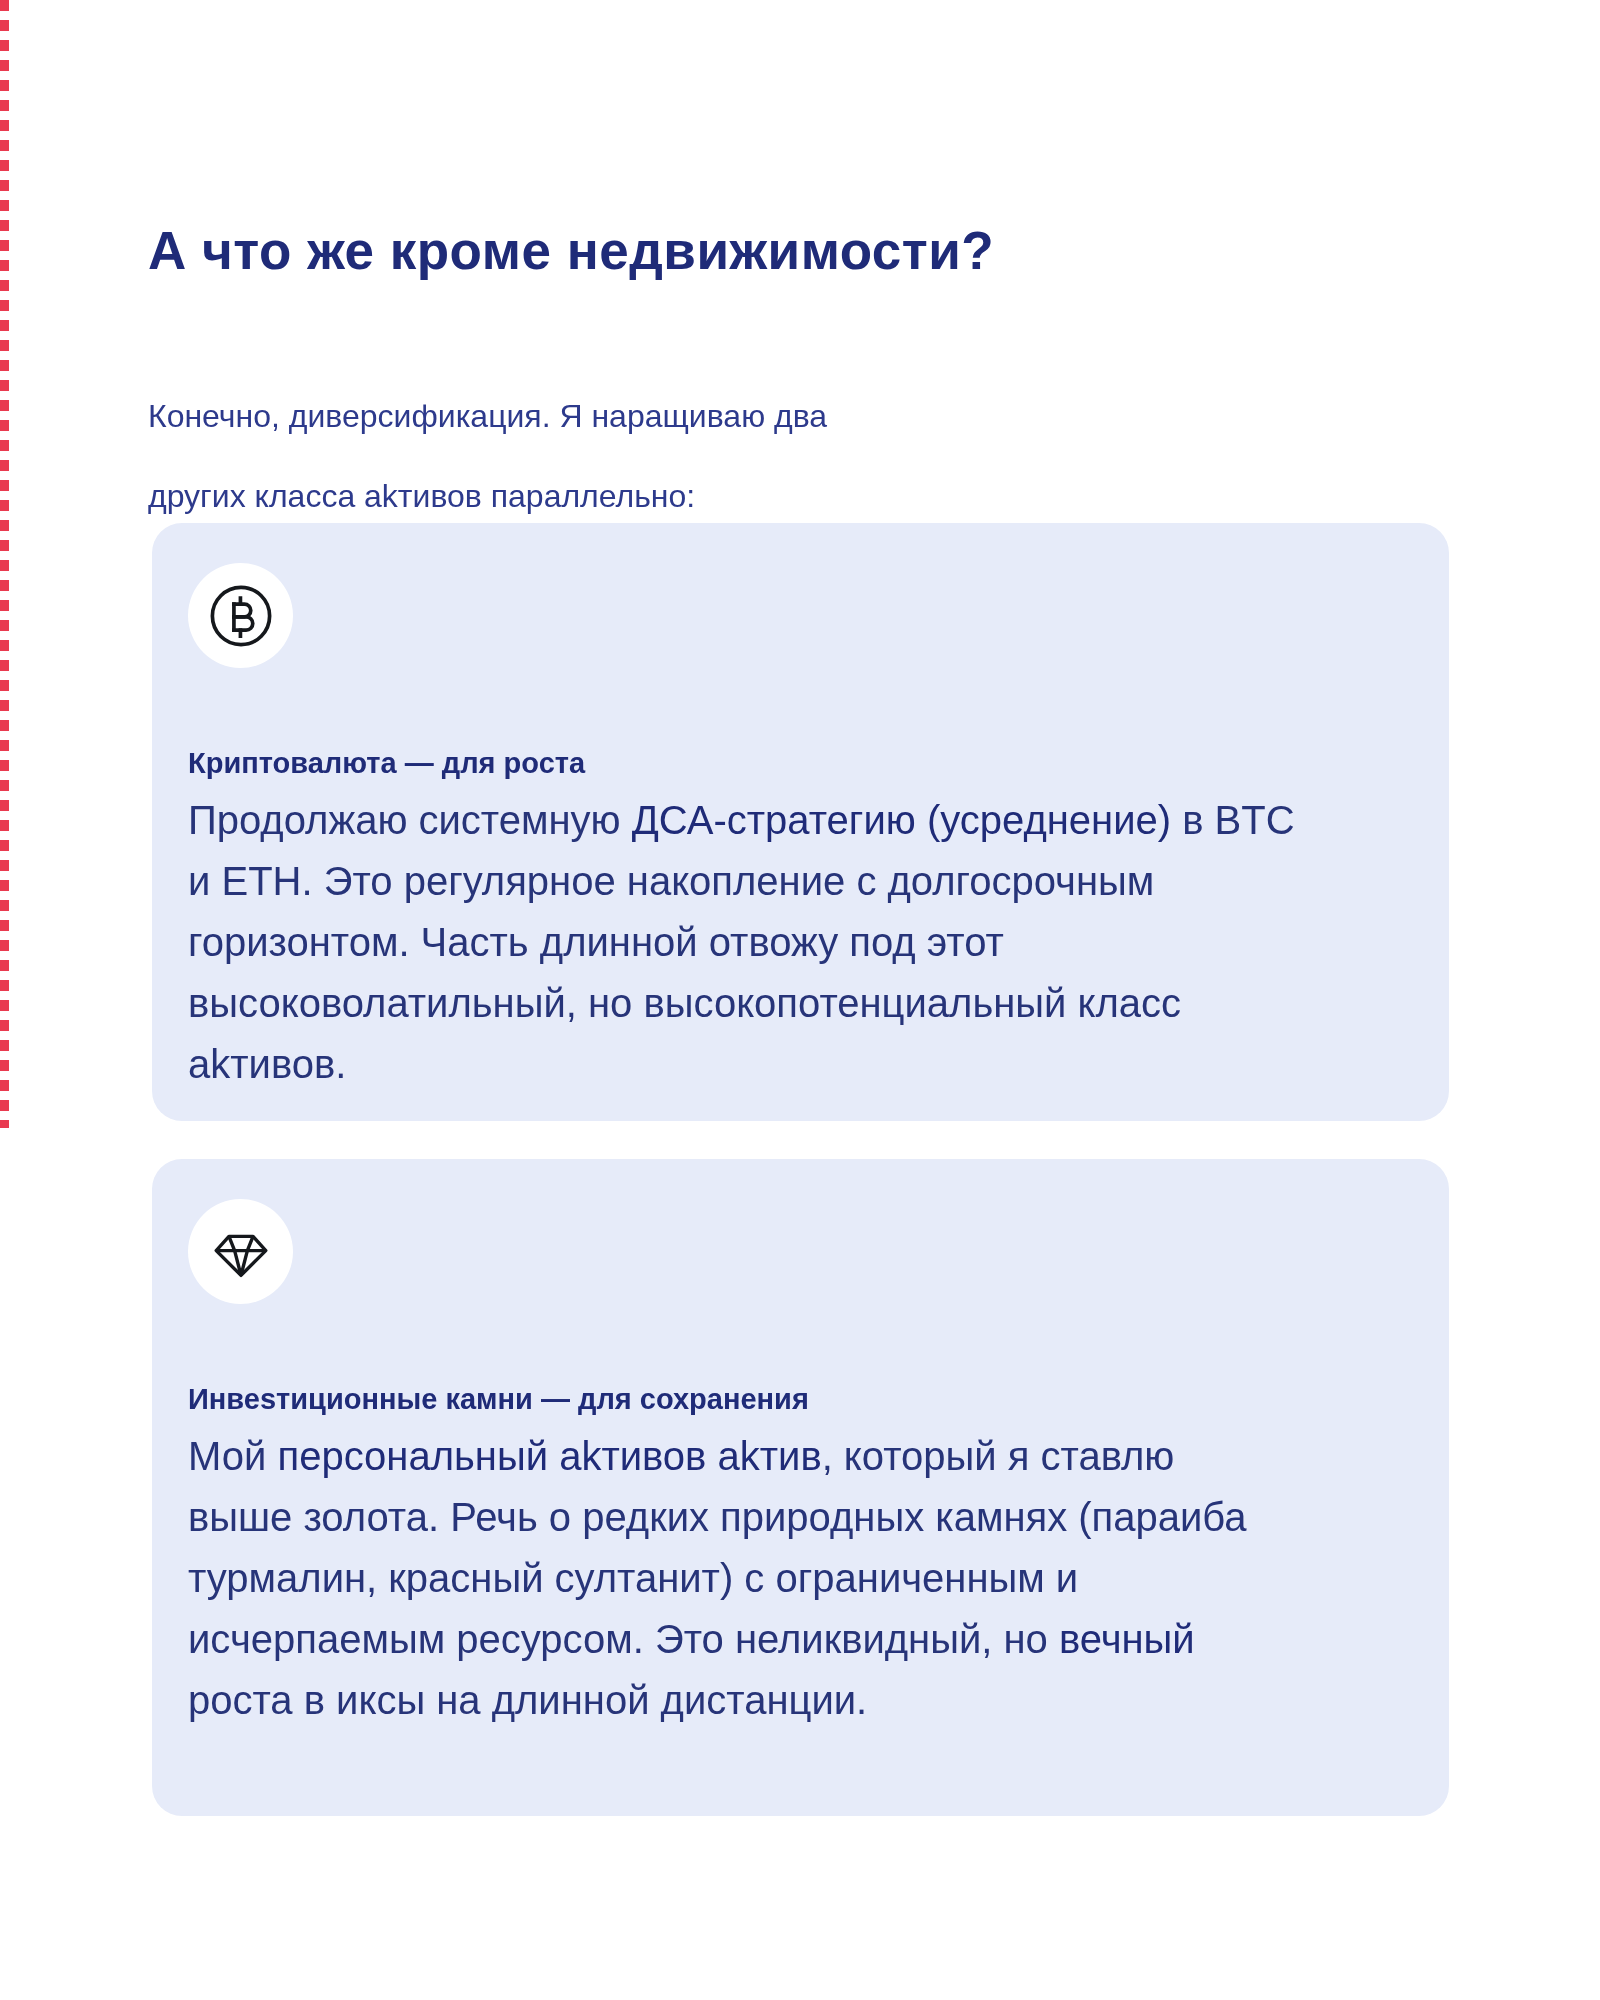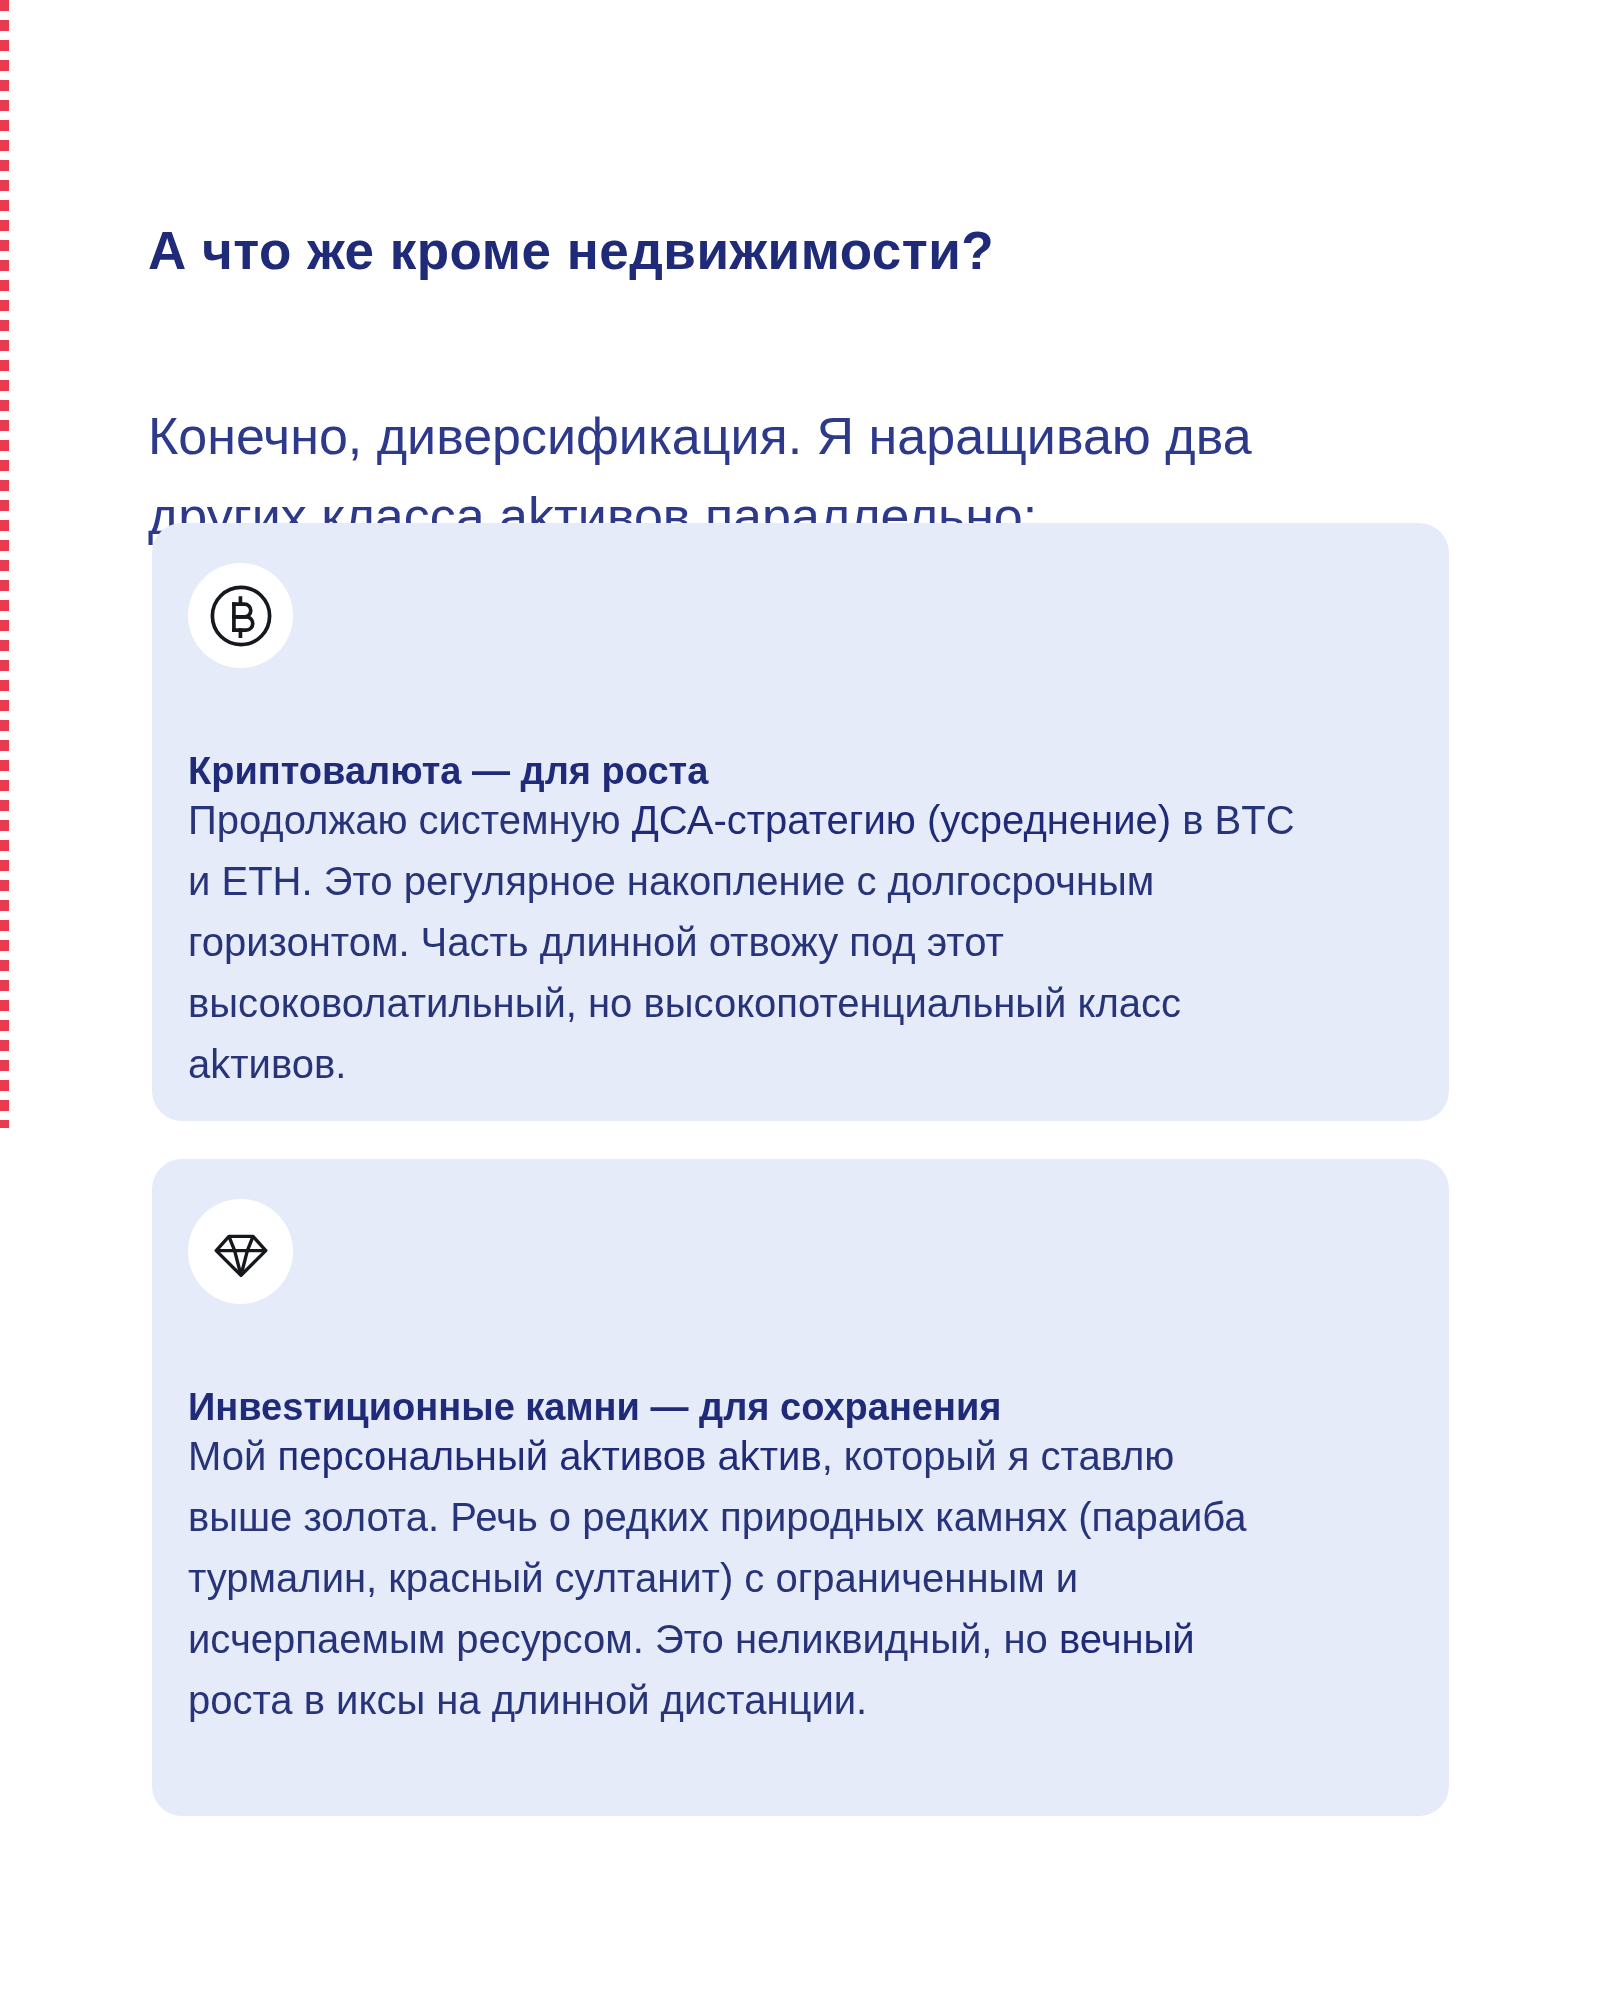"Конечно, диверсификация. Я наращиваю два" .intro { font-size: 52px -> 32px }
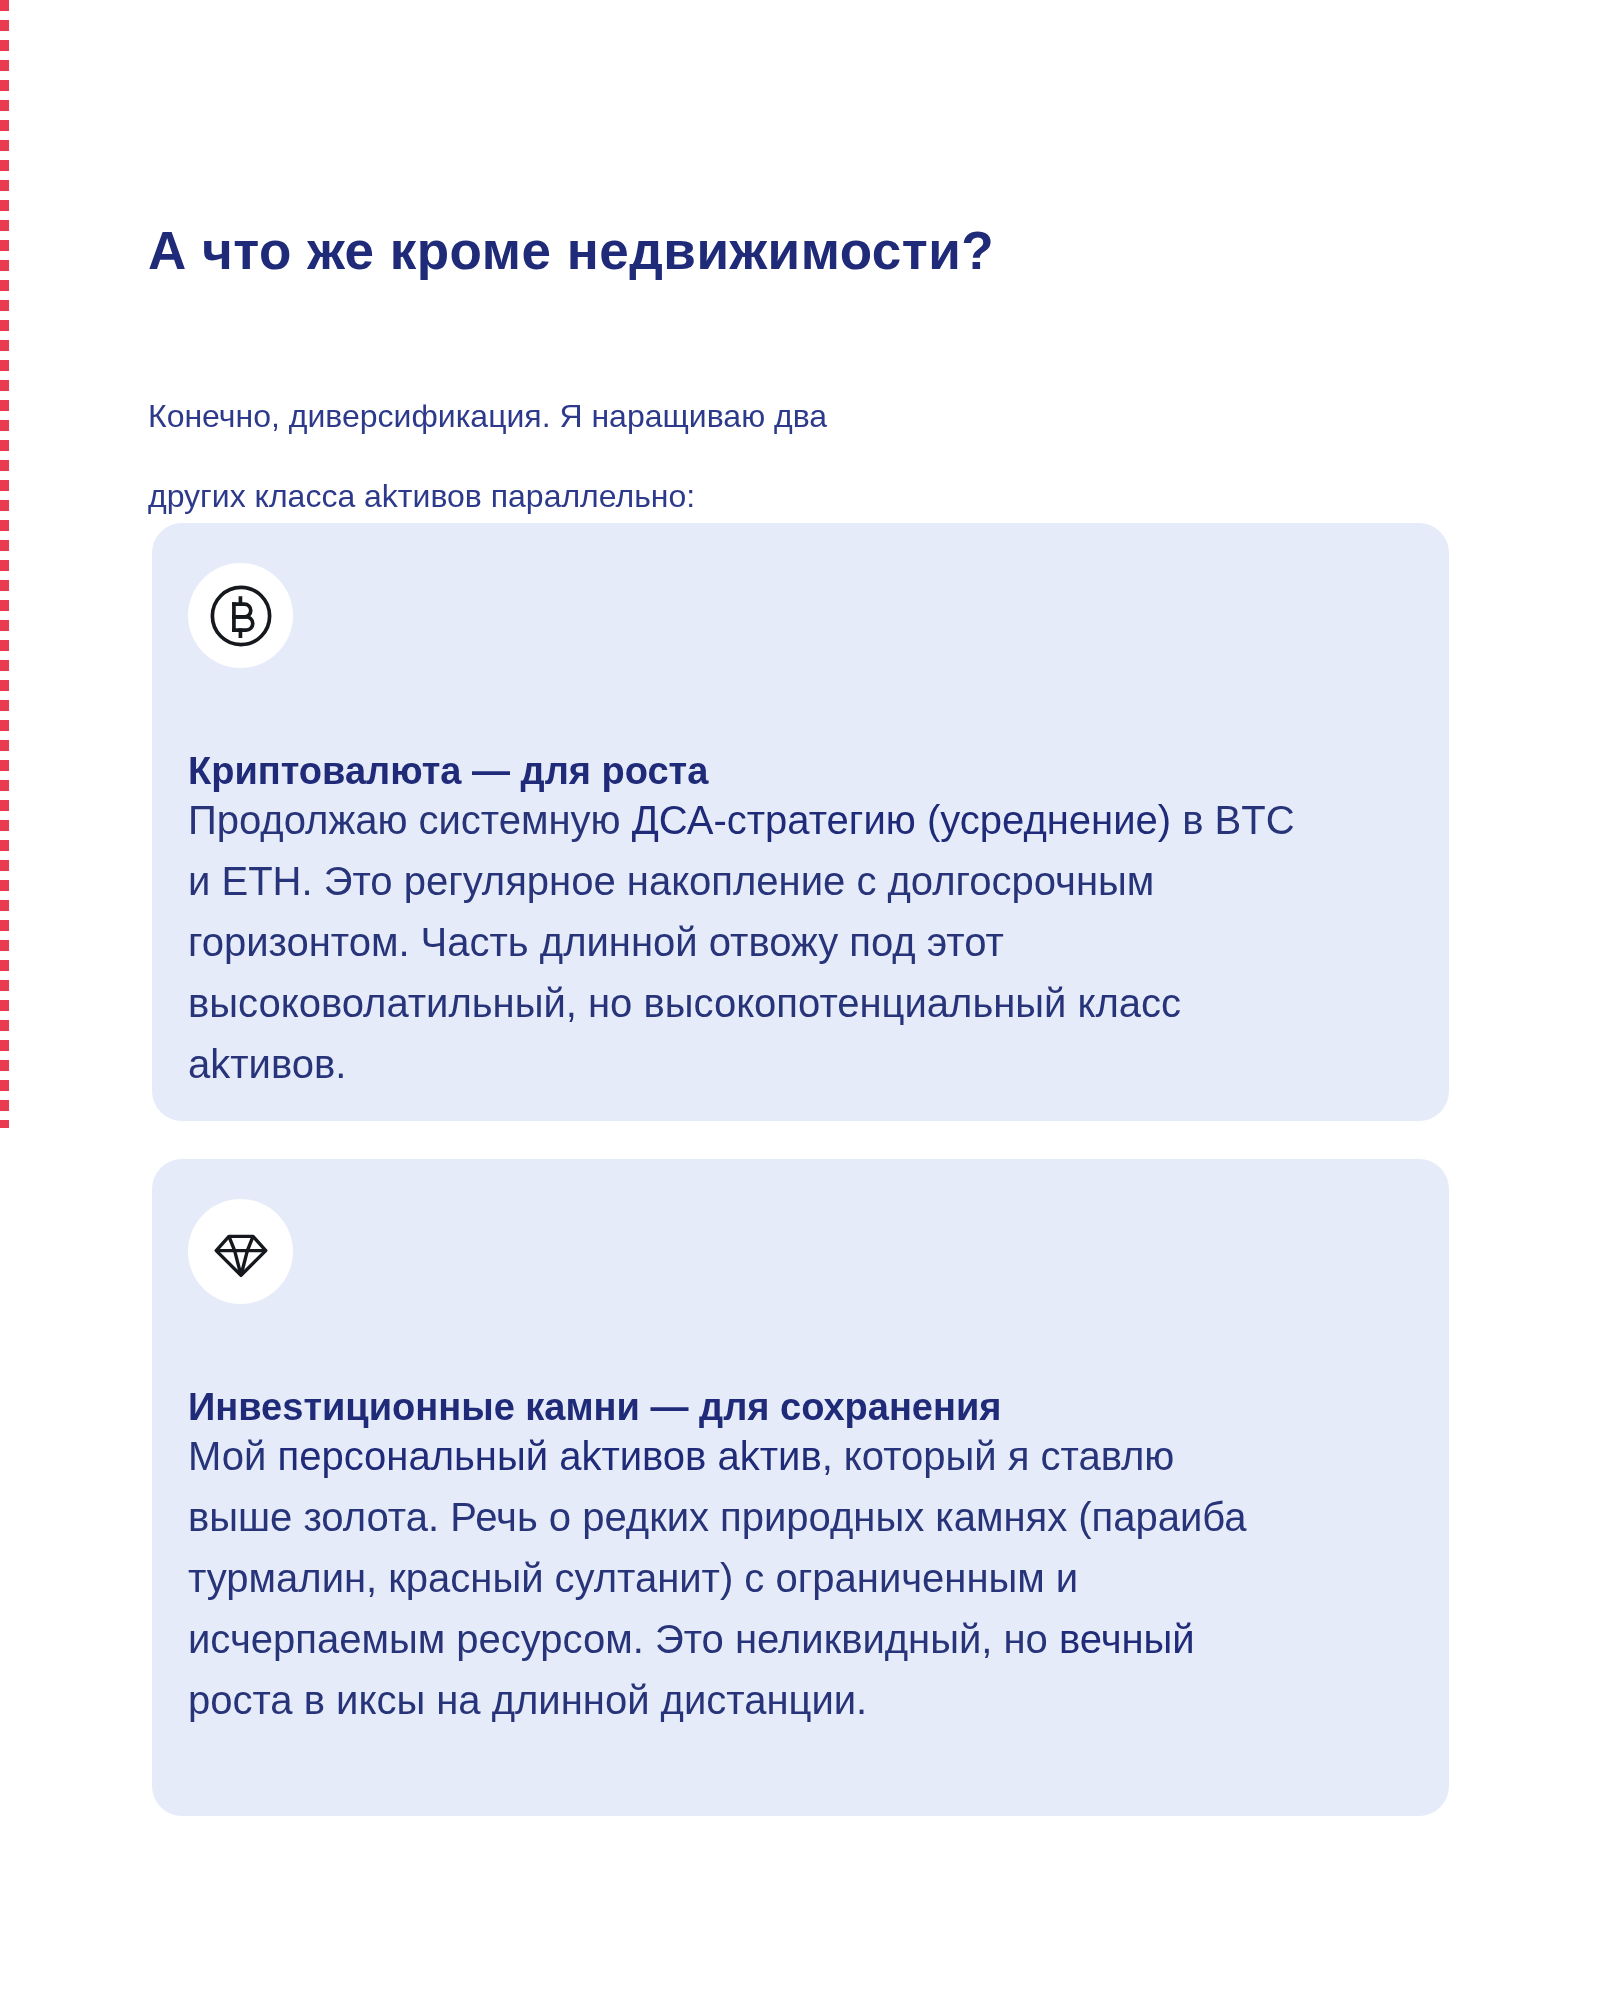"Криптовалюта — для роста" .card-title { font-size: 38px -> 29px }
